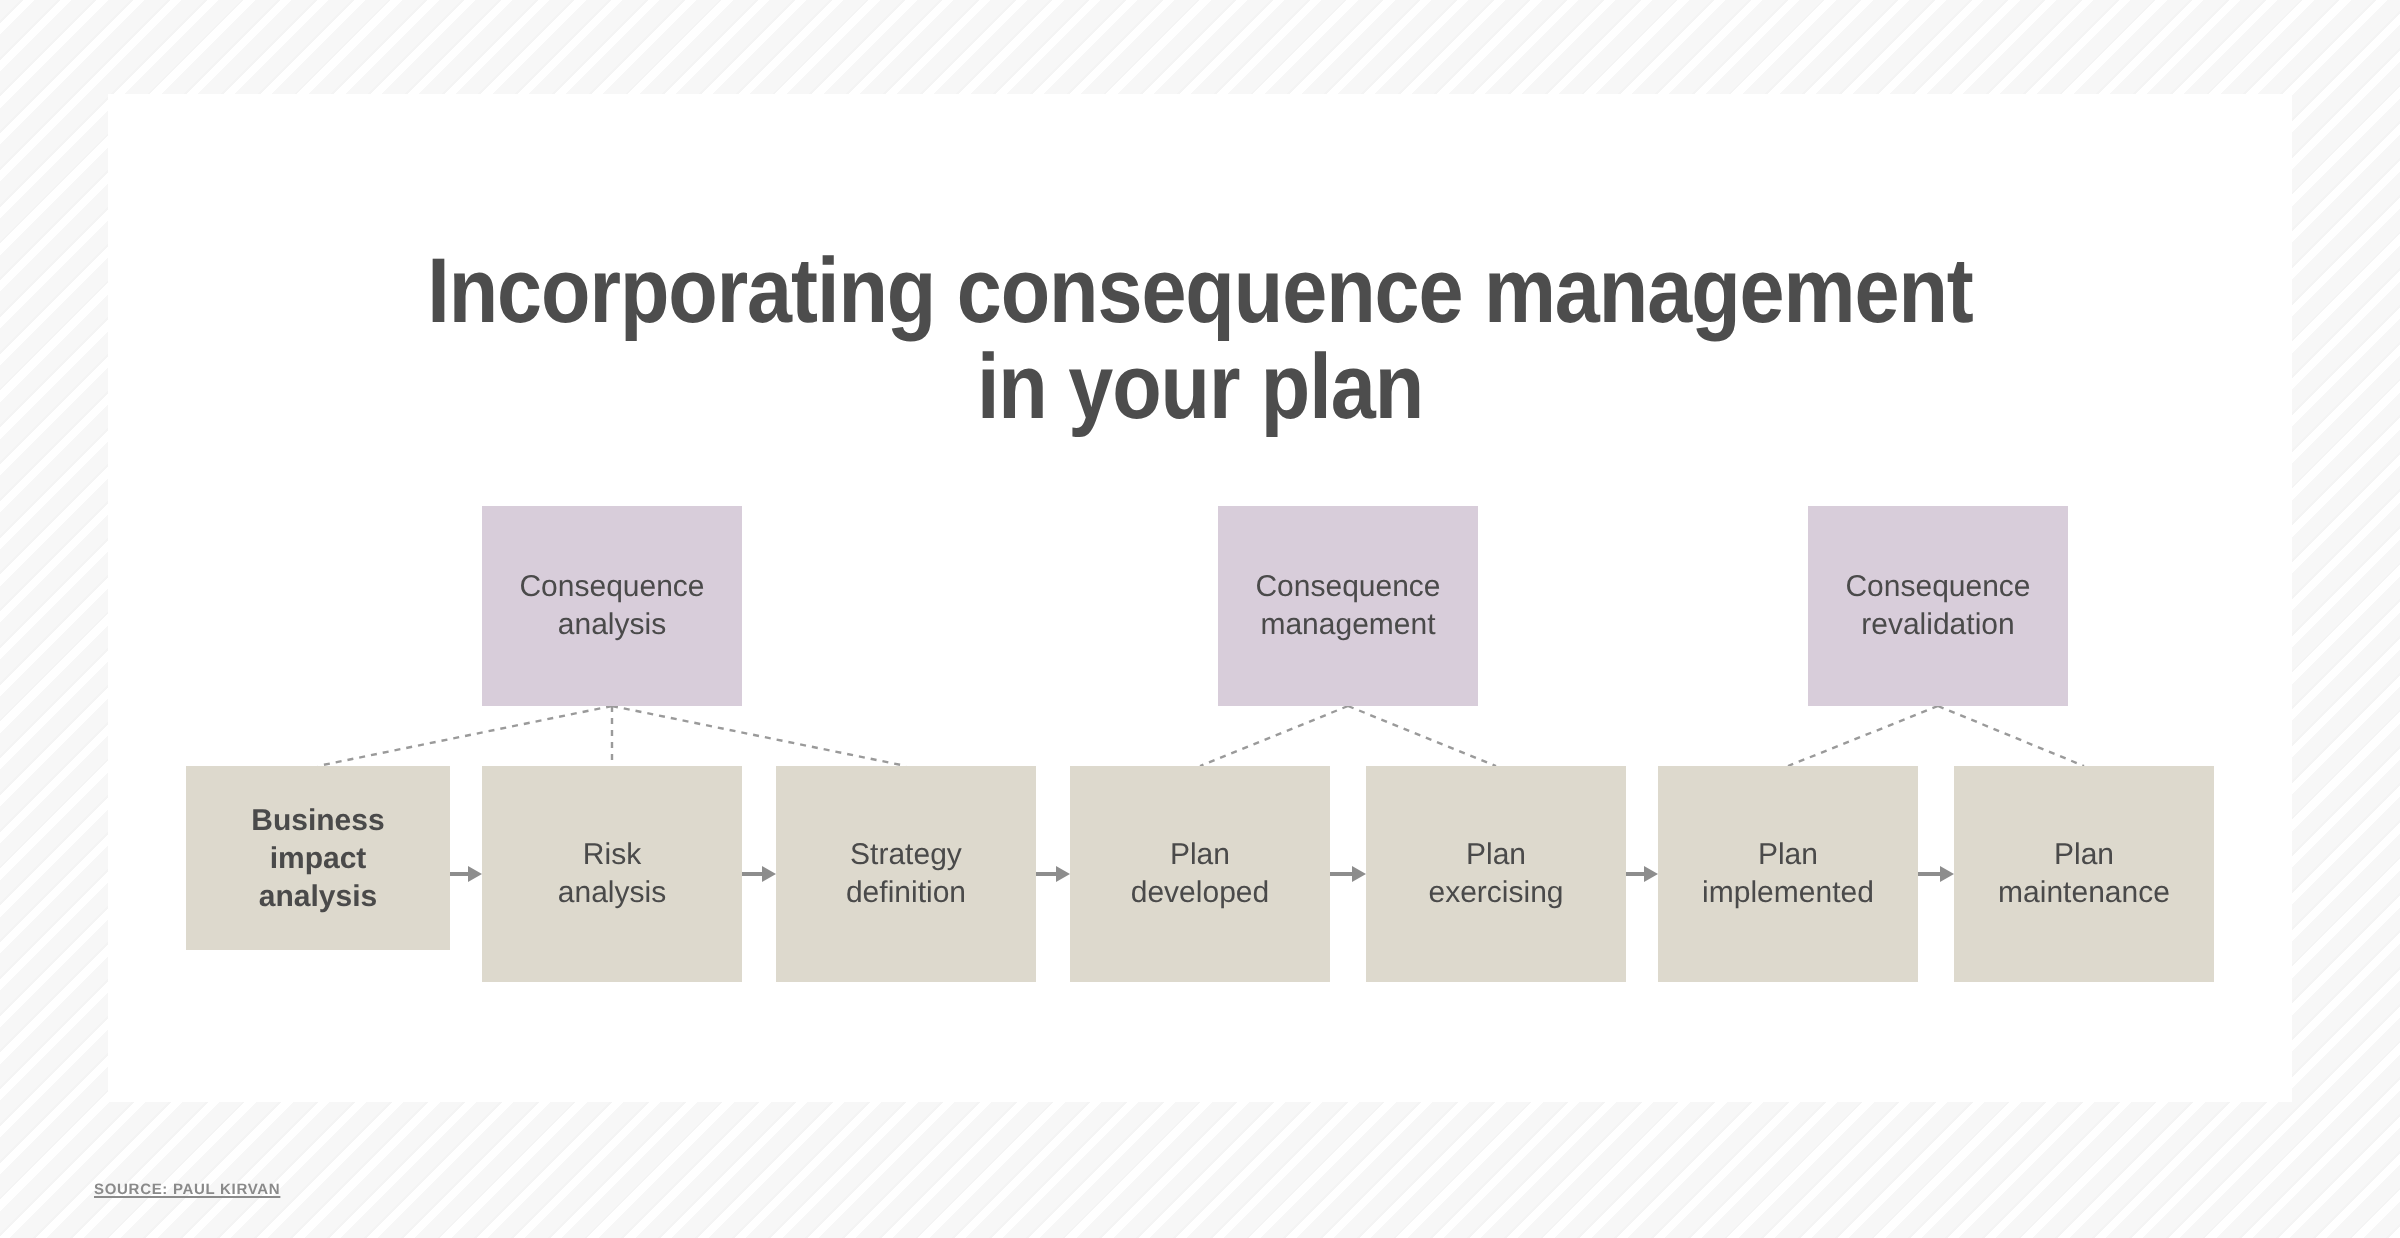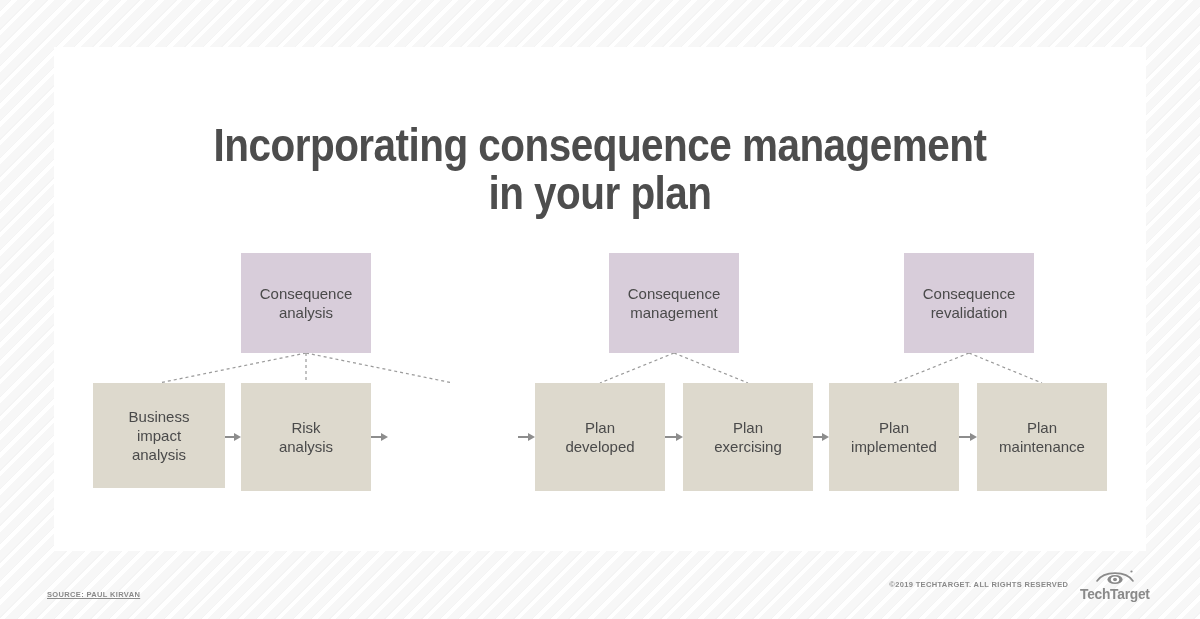"Business" div.node { font-weight: none -> bold; height: 105px -> 92px }
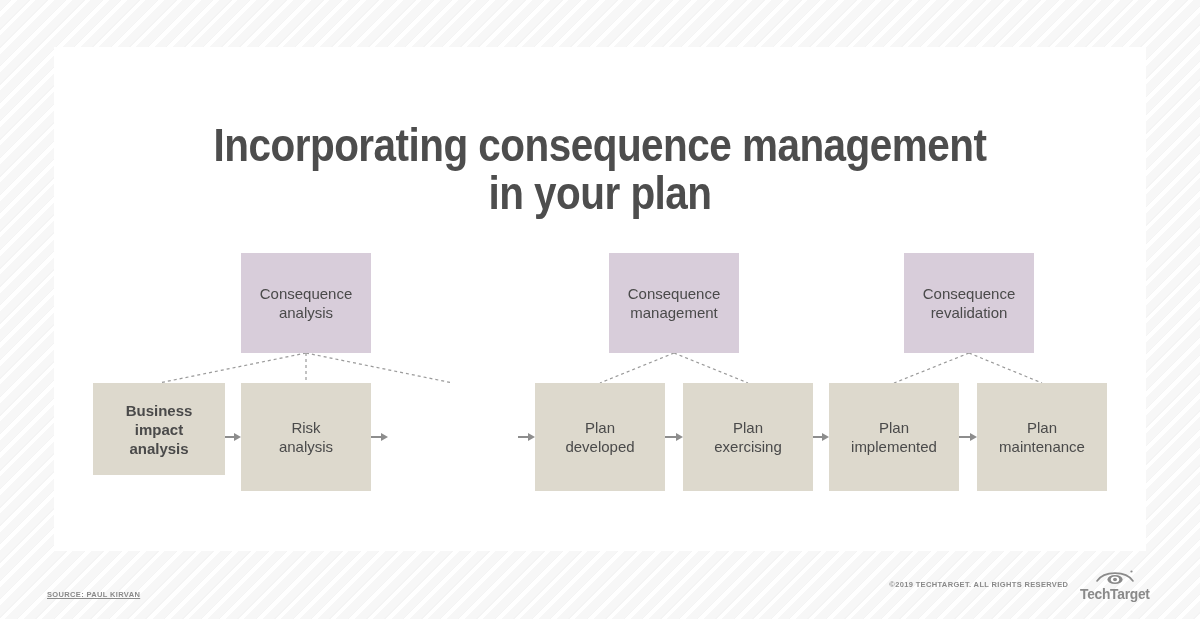"Strategy" div.node { html: none -> <div> <span>Strategy definition</span> </div> }
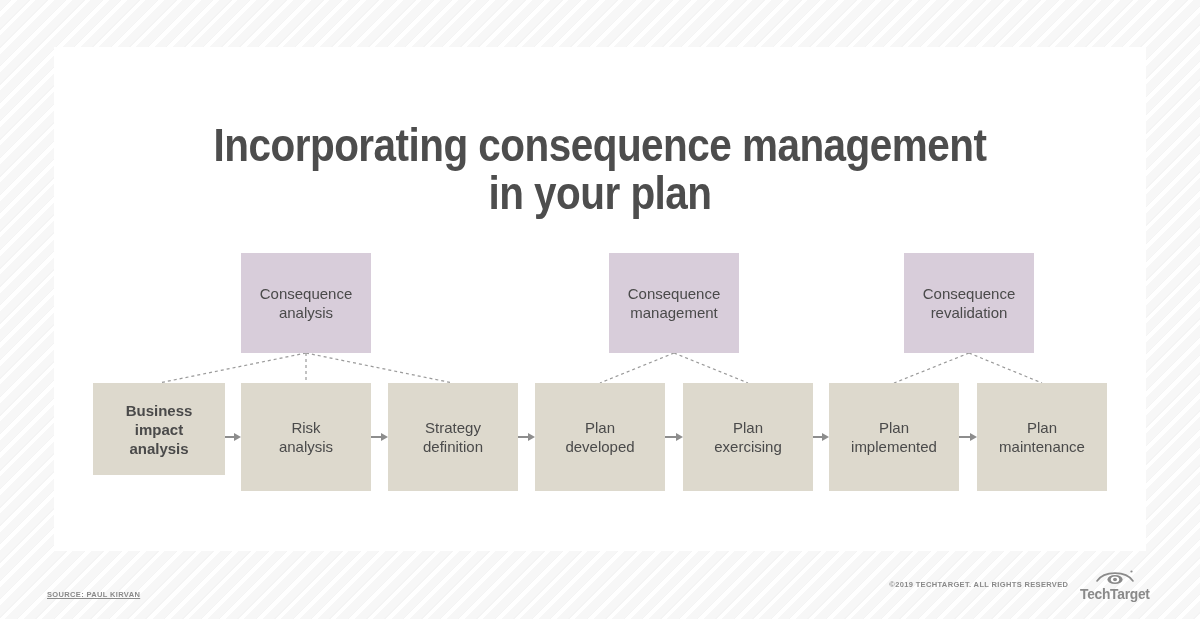"©2019 TECHTARGET. ALL RIGHTS RESERVED" div { html: <div> <div>©2019 TECHTARGET. ALL RIGHTS RESERVED</div> <div> <svg> <path></path> <ellipse></ellipse> <ellipse></ellipse> <ellipse></ellipse> <circle></circle> </svg> <div>TechTarget</div> </div> </div> -> none }
